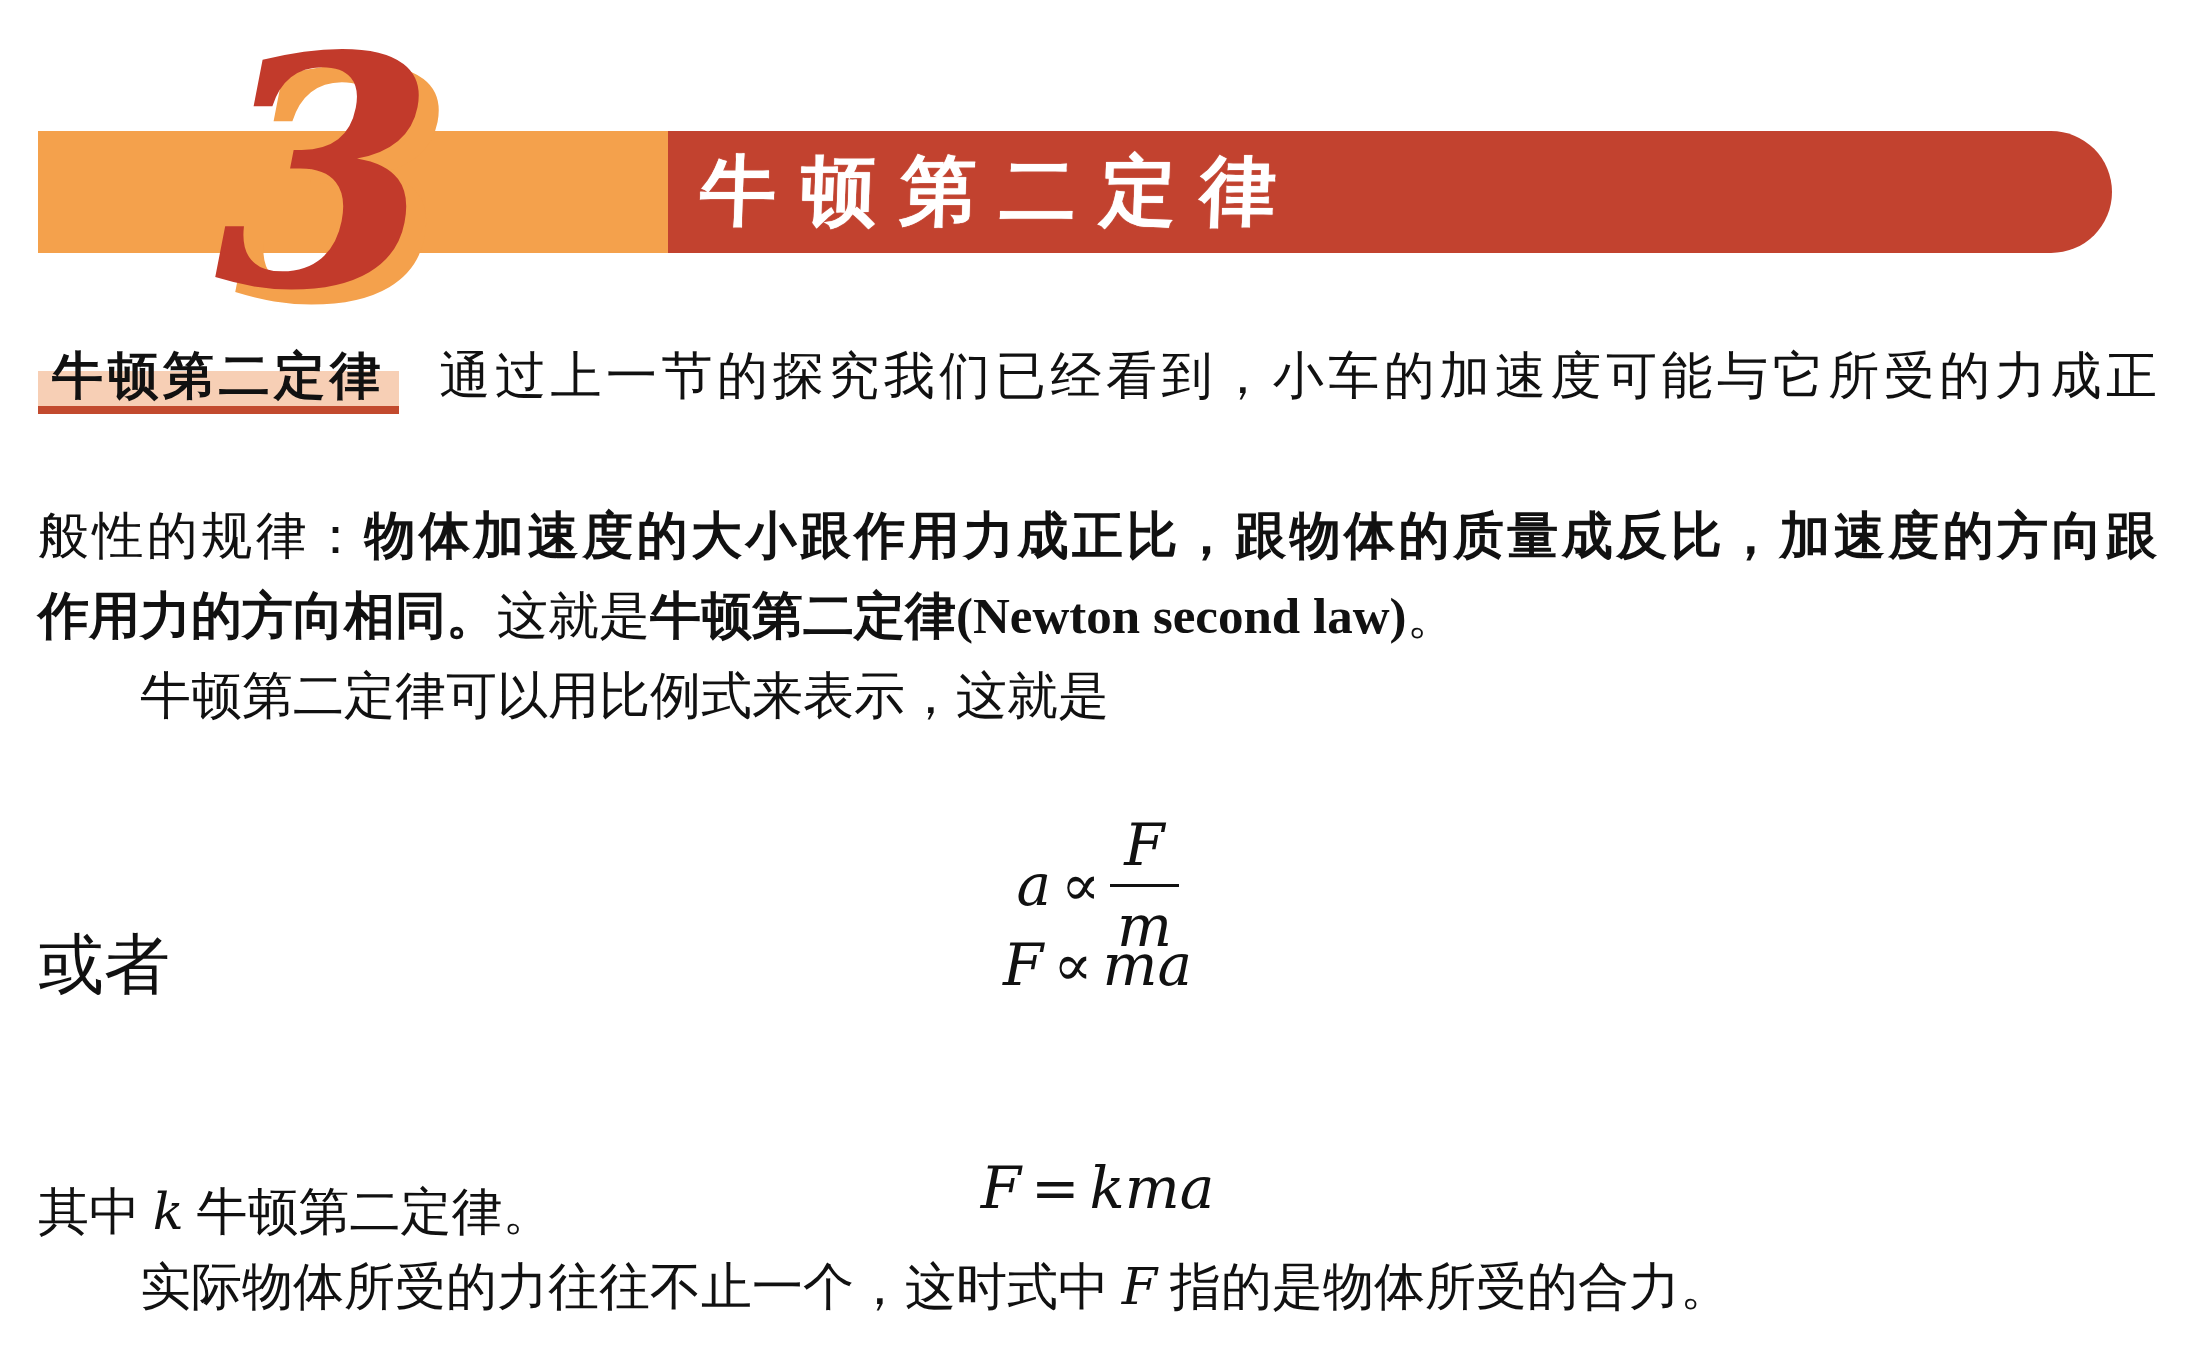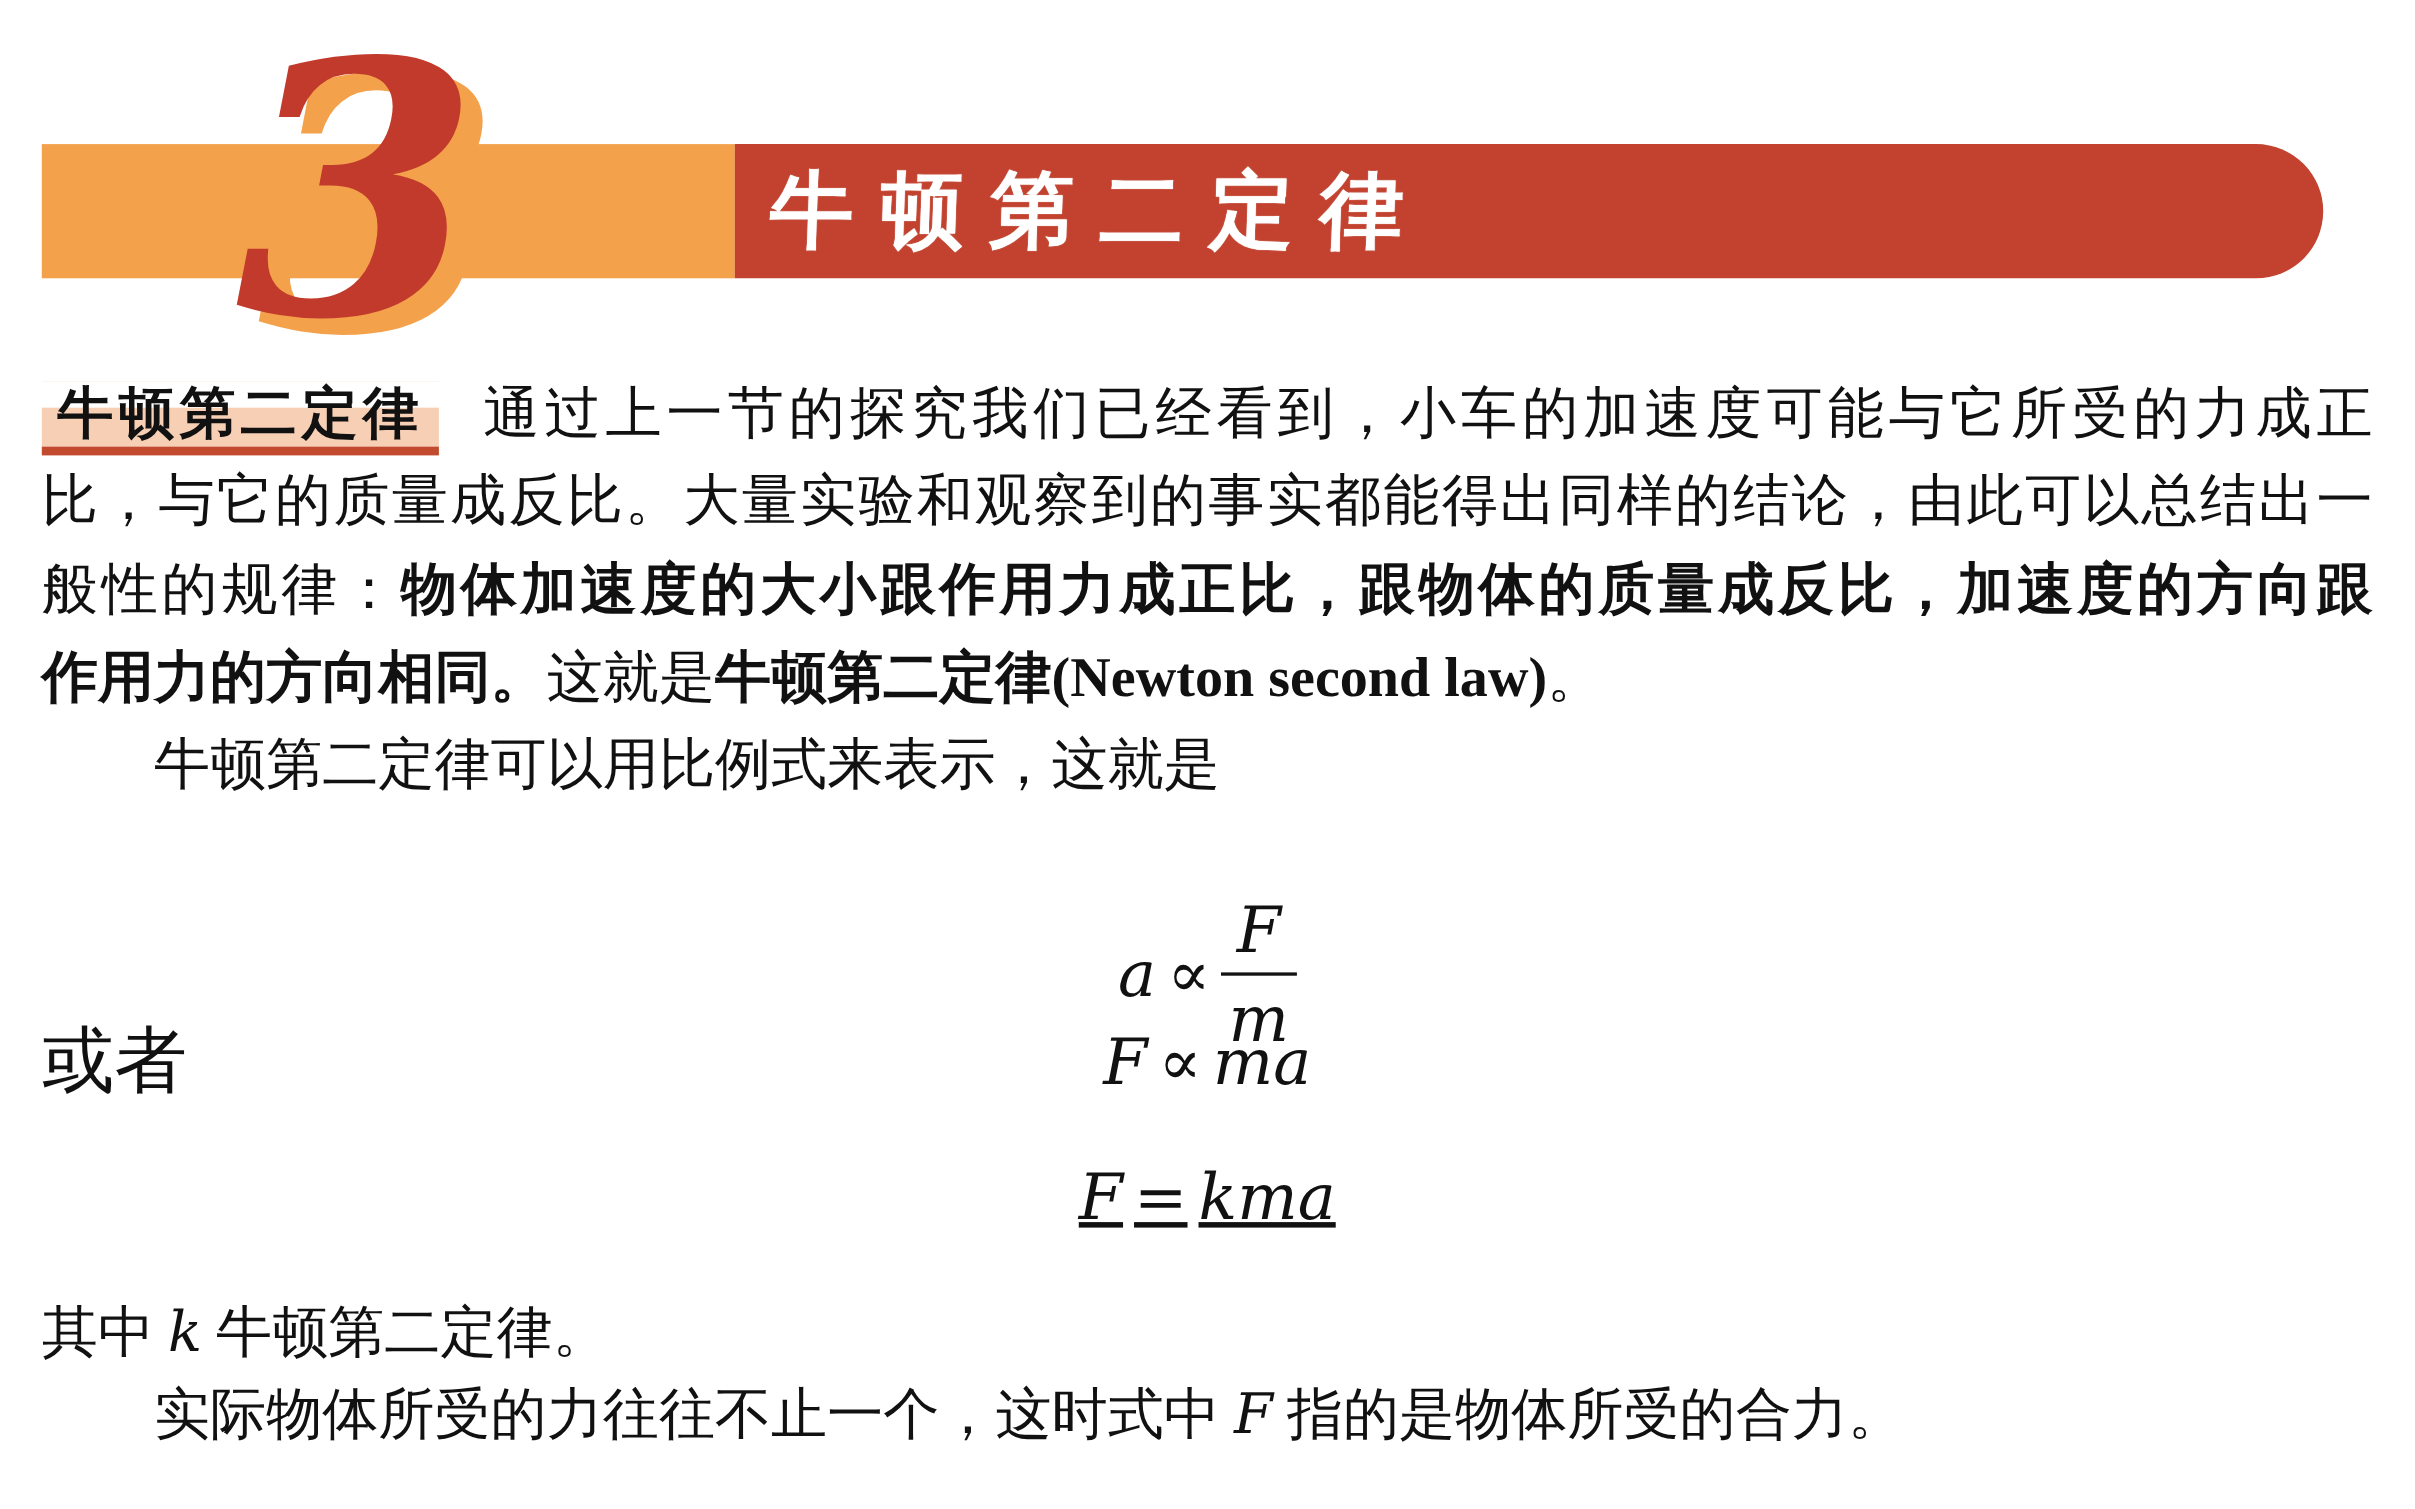"比，与它的质量成反比。大量实验和观察到的事实都能得出同样的结论，由此可以总结出一" div.bline { html: <div>比，与它的质量成反比。大量实验和观察到的事实都能得出同样的结论，由此可以总结出一</div> -> none }
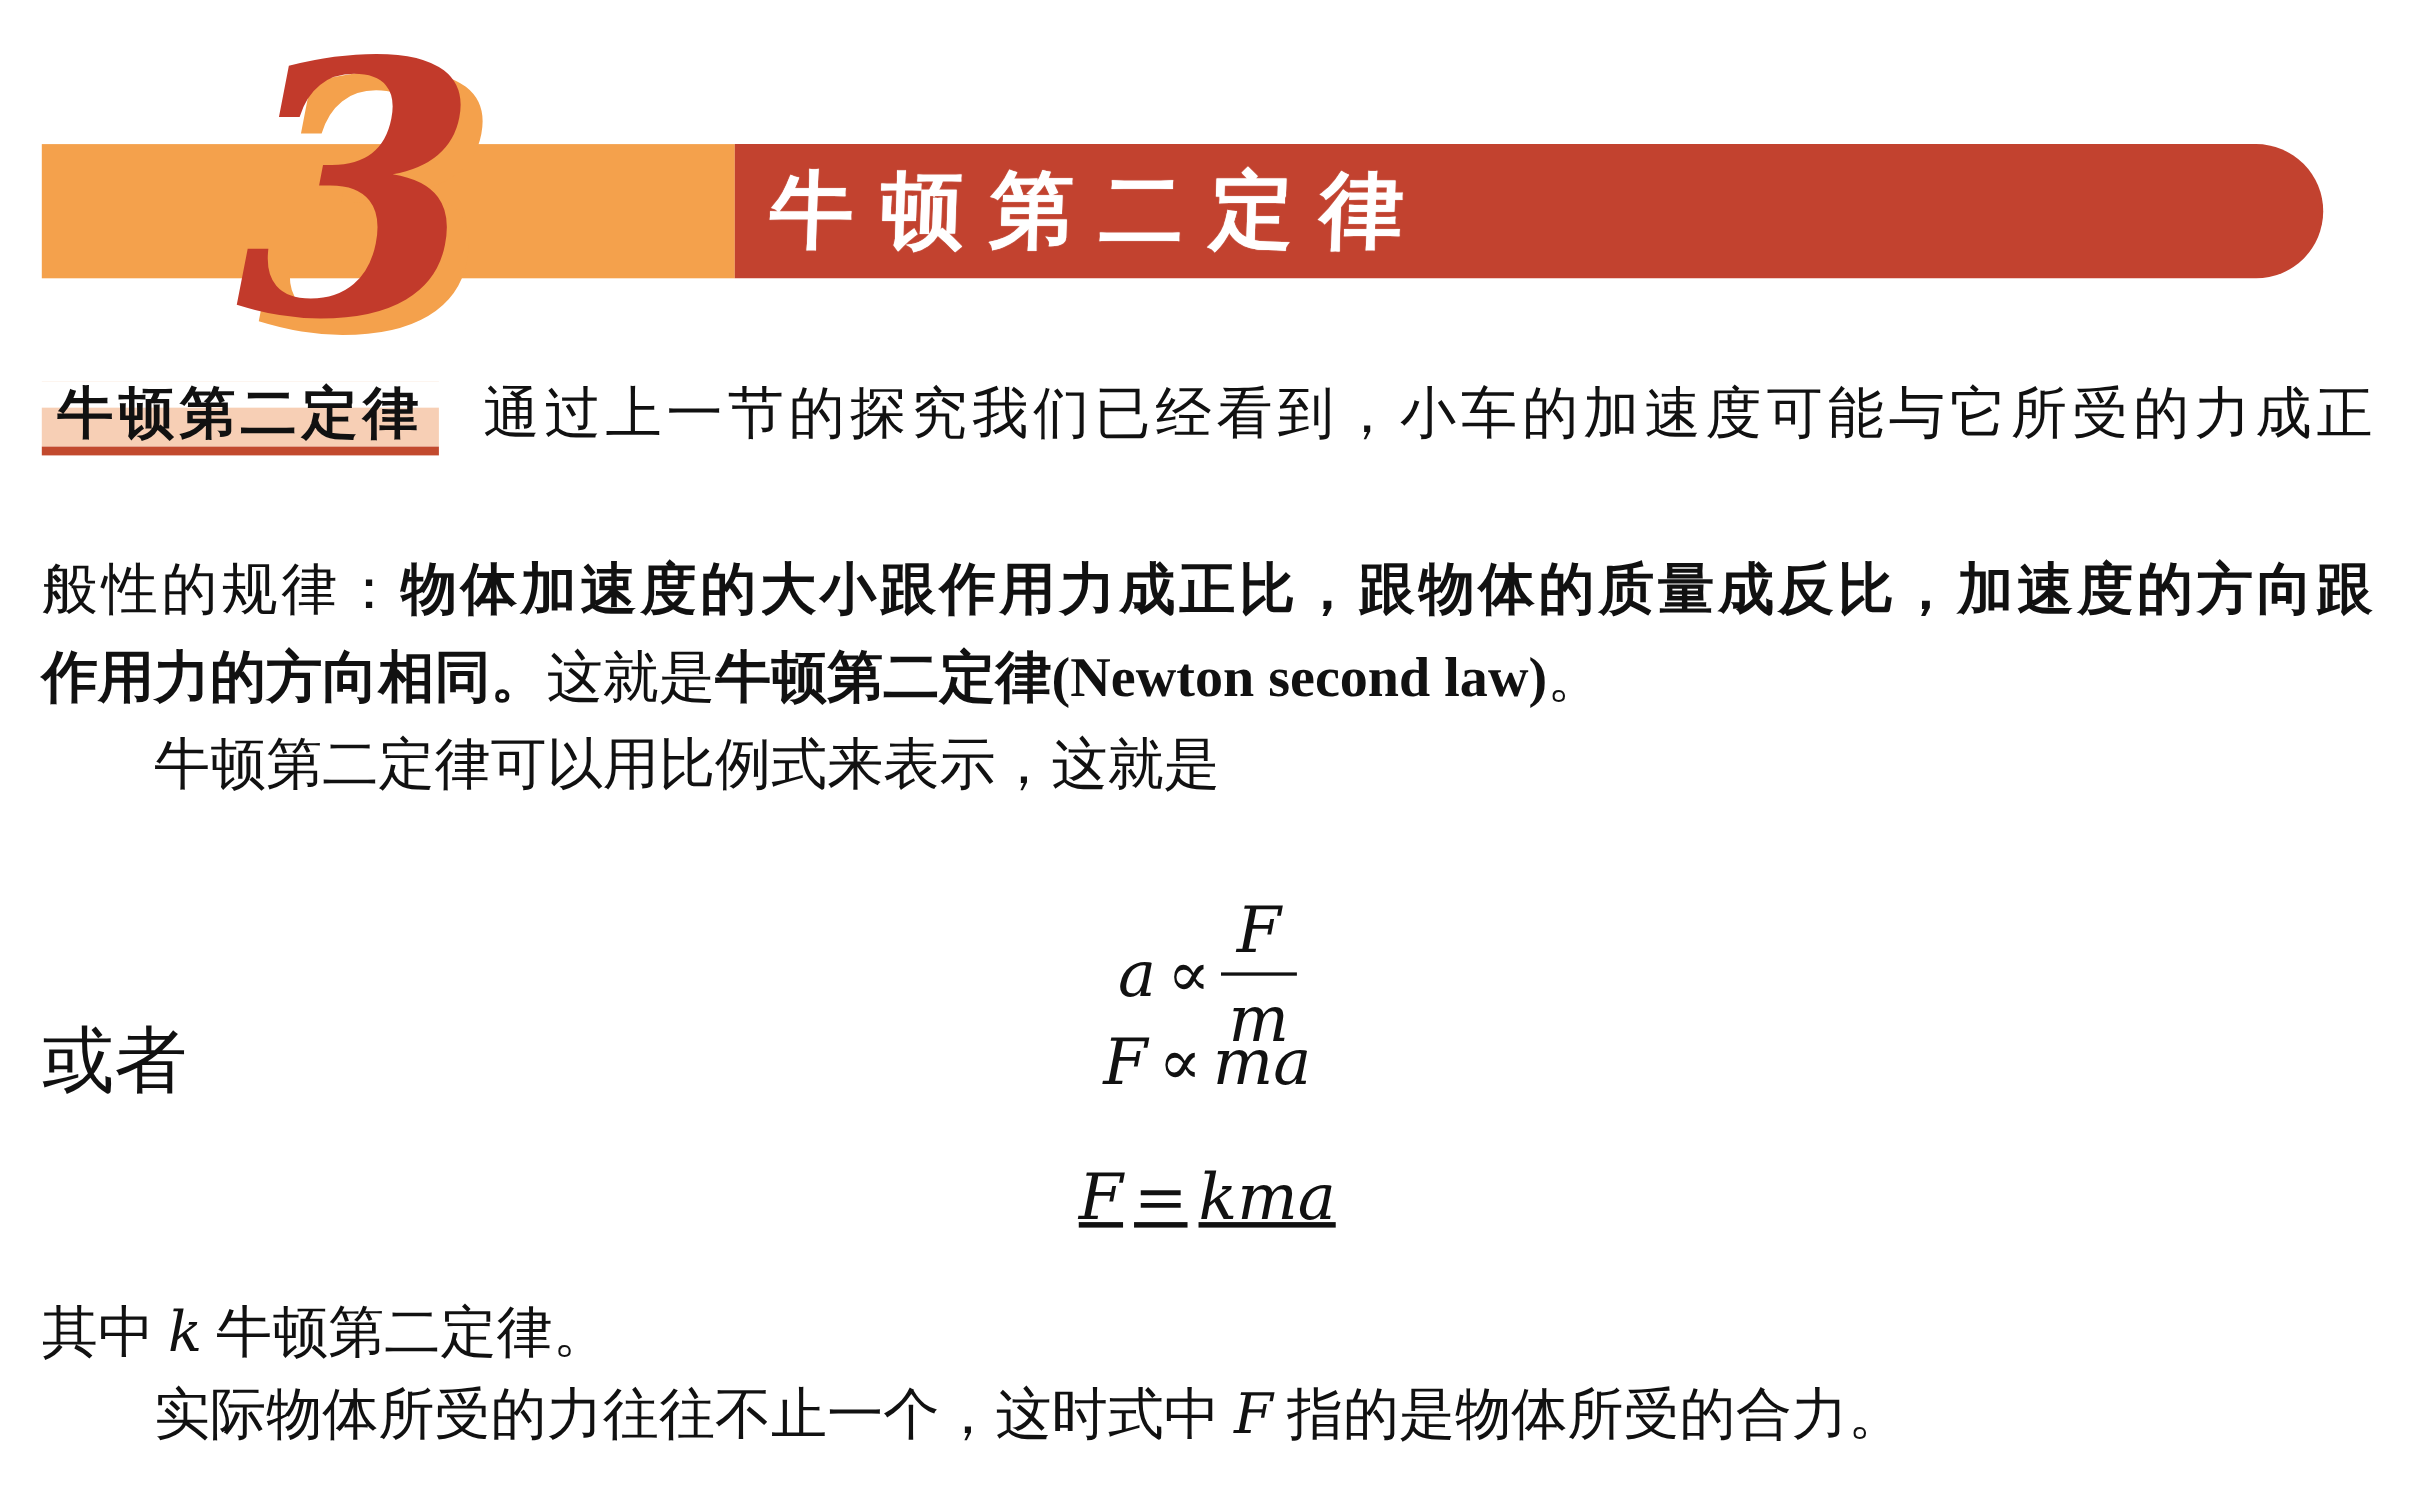"F = kma" div.formula-row { text-decoration: underline -> none; top: 1048px -> 1148px }
